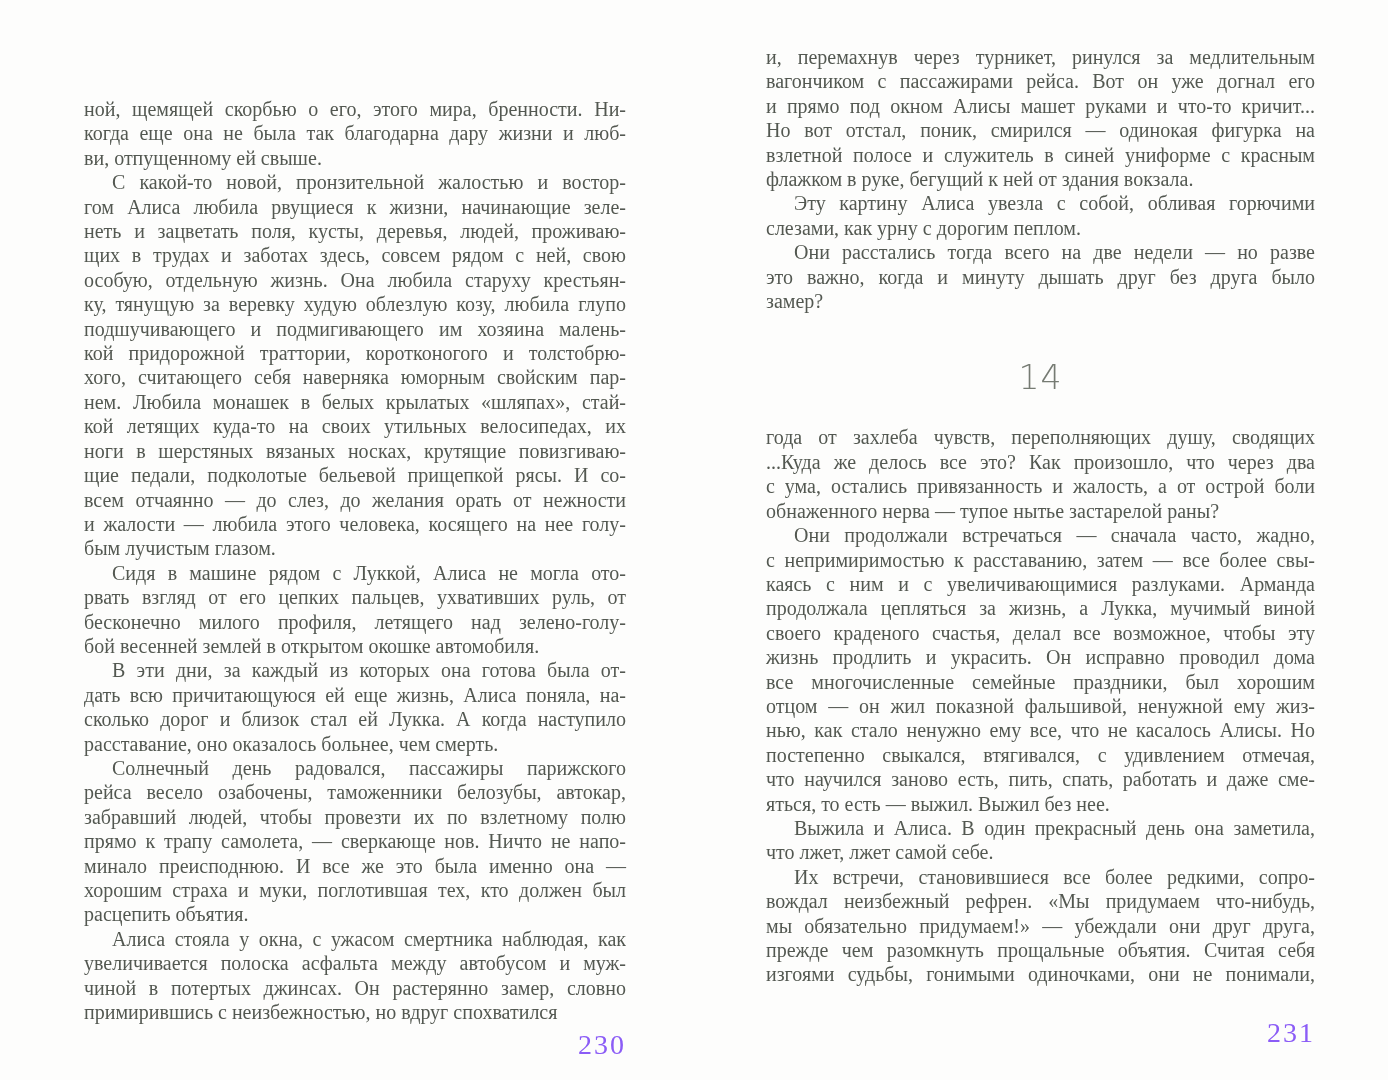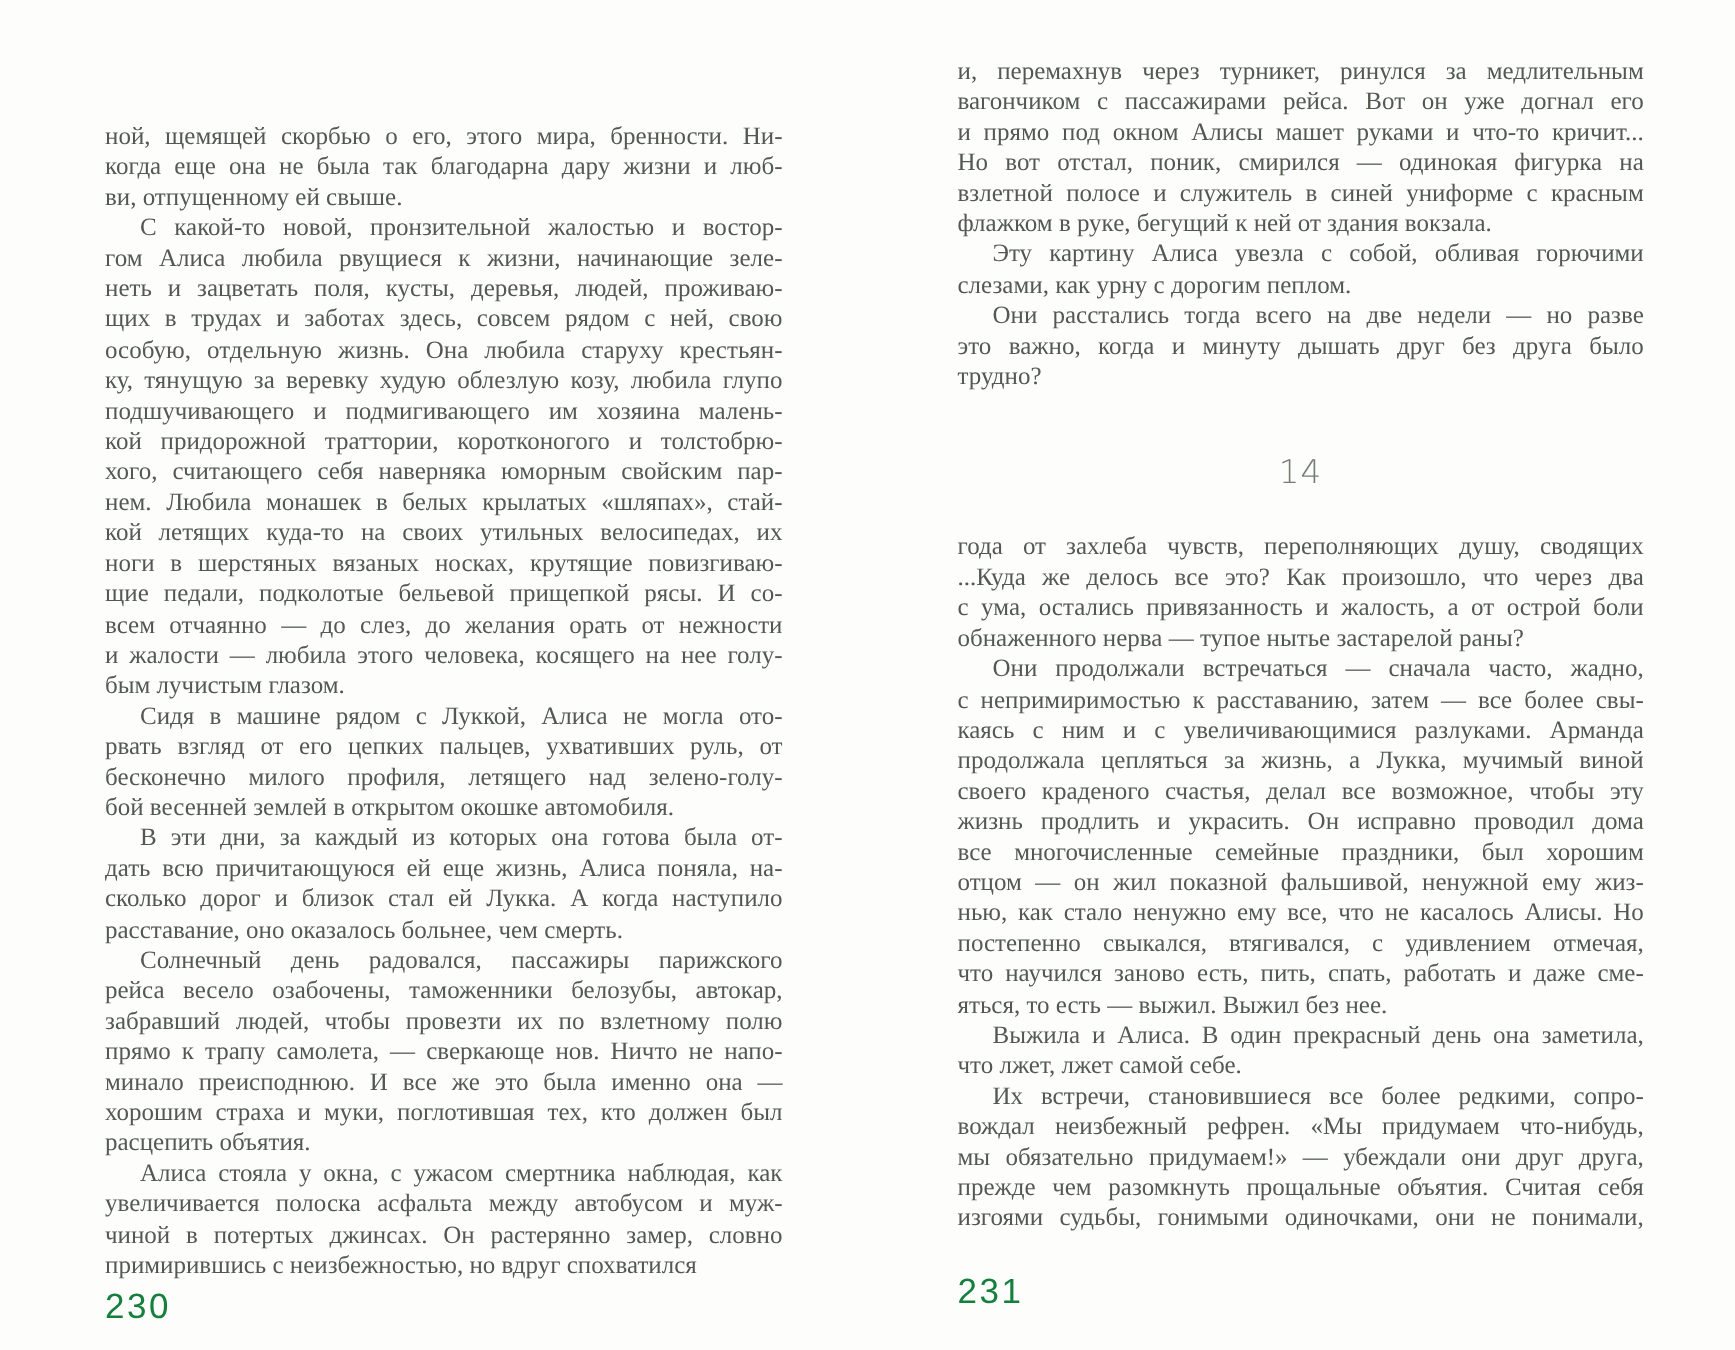"трудно?" div.ln { text: трудно -> замер }
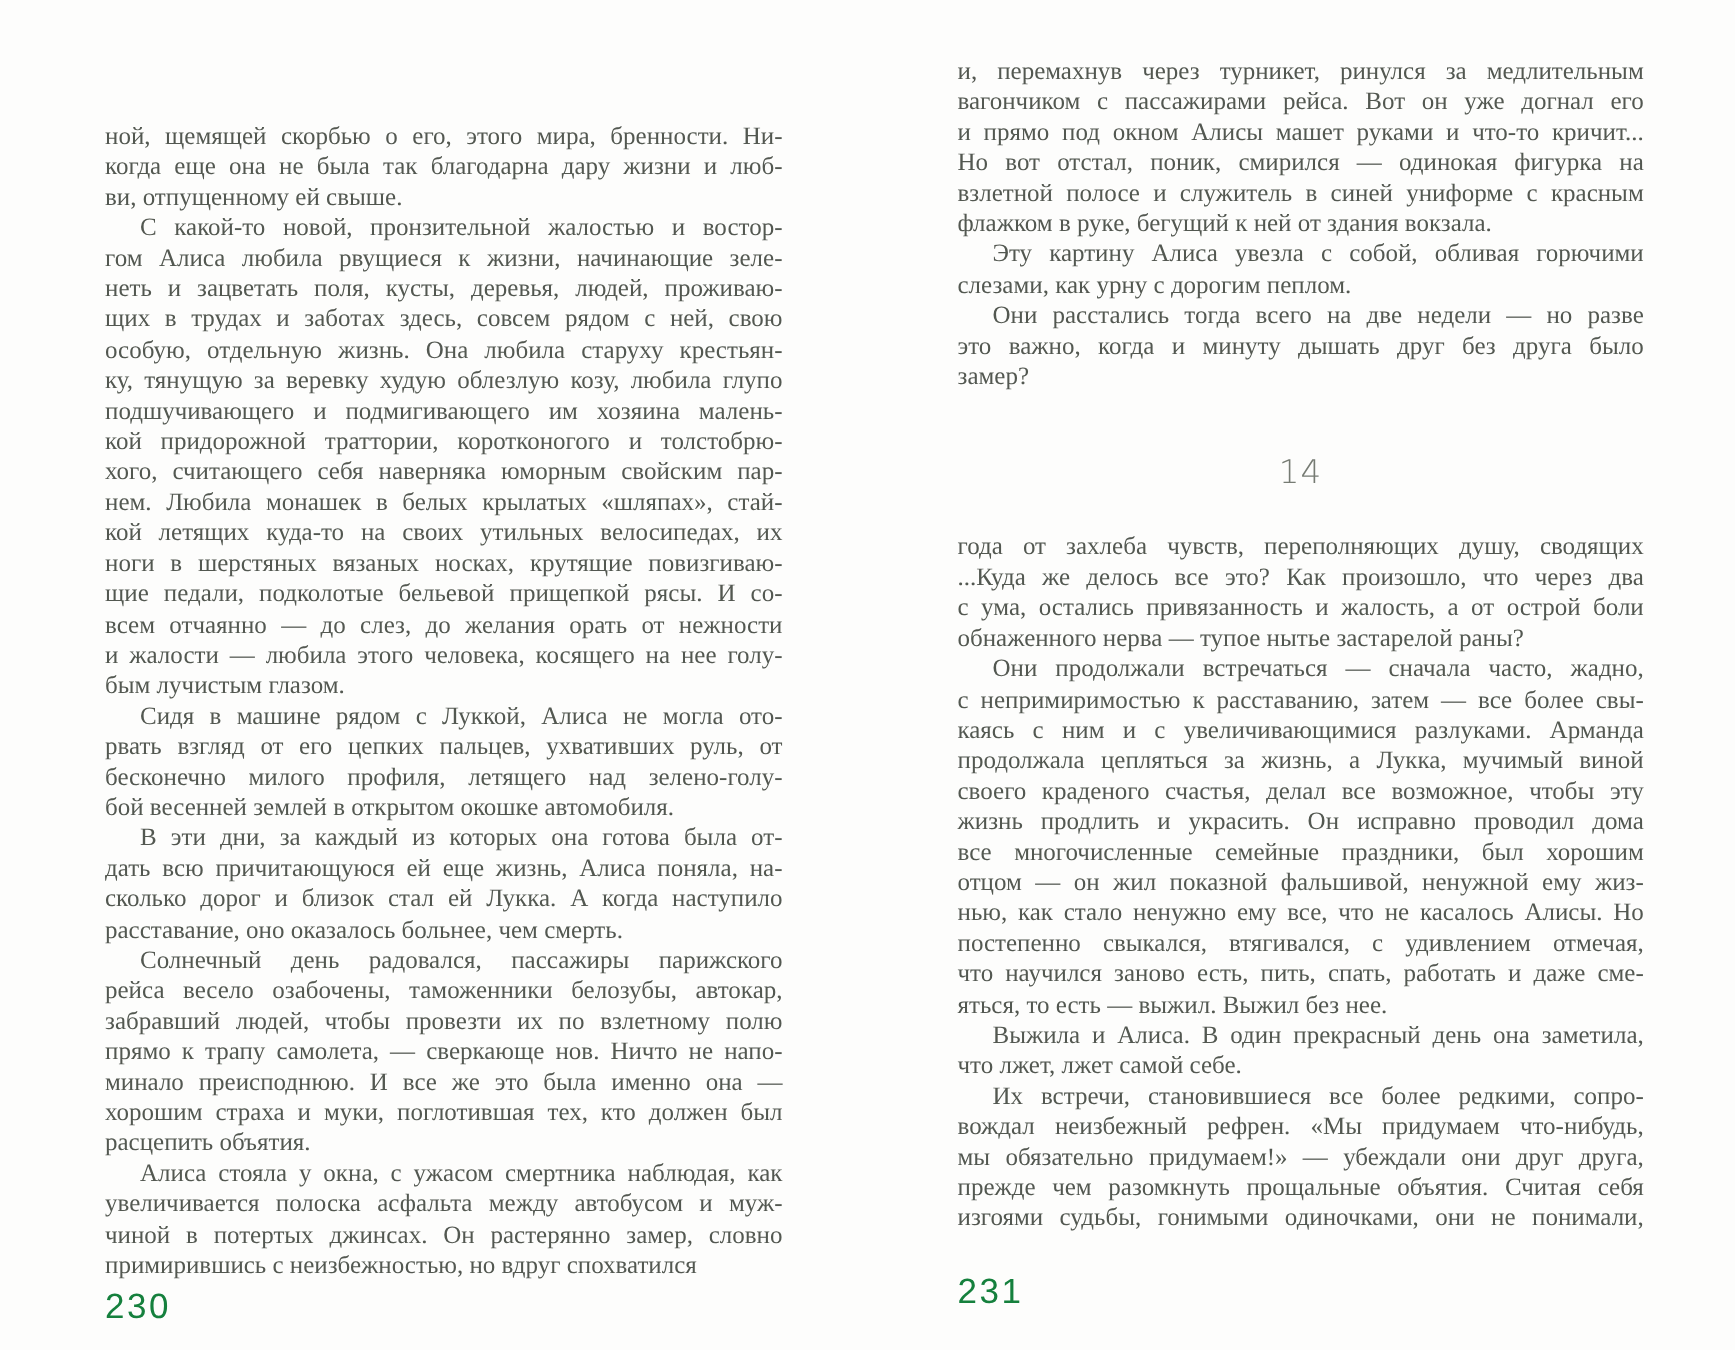"14" .chapter-heading { font-size: 26px -> 33px }
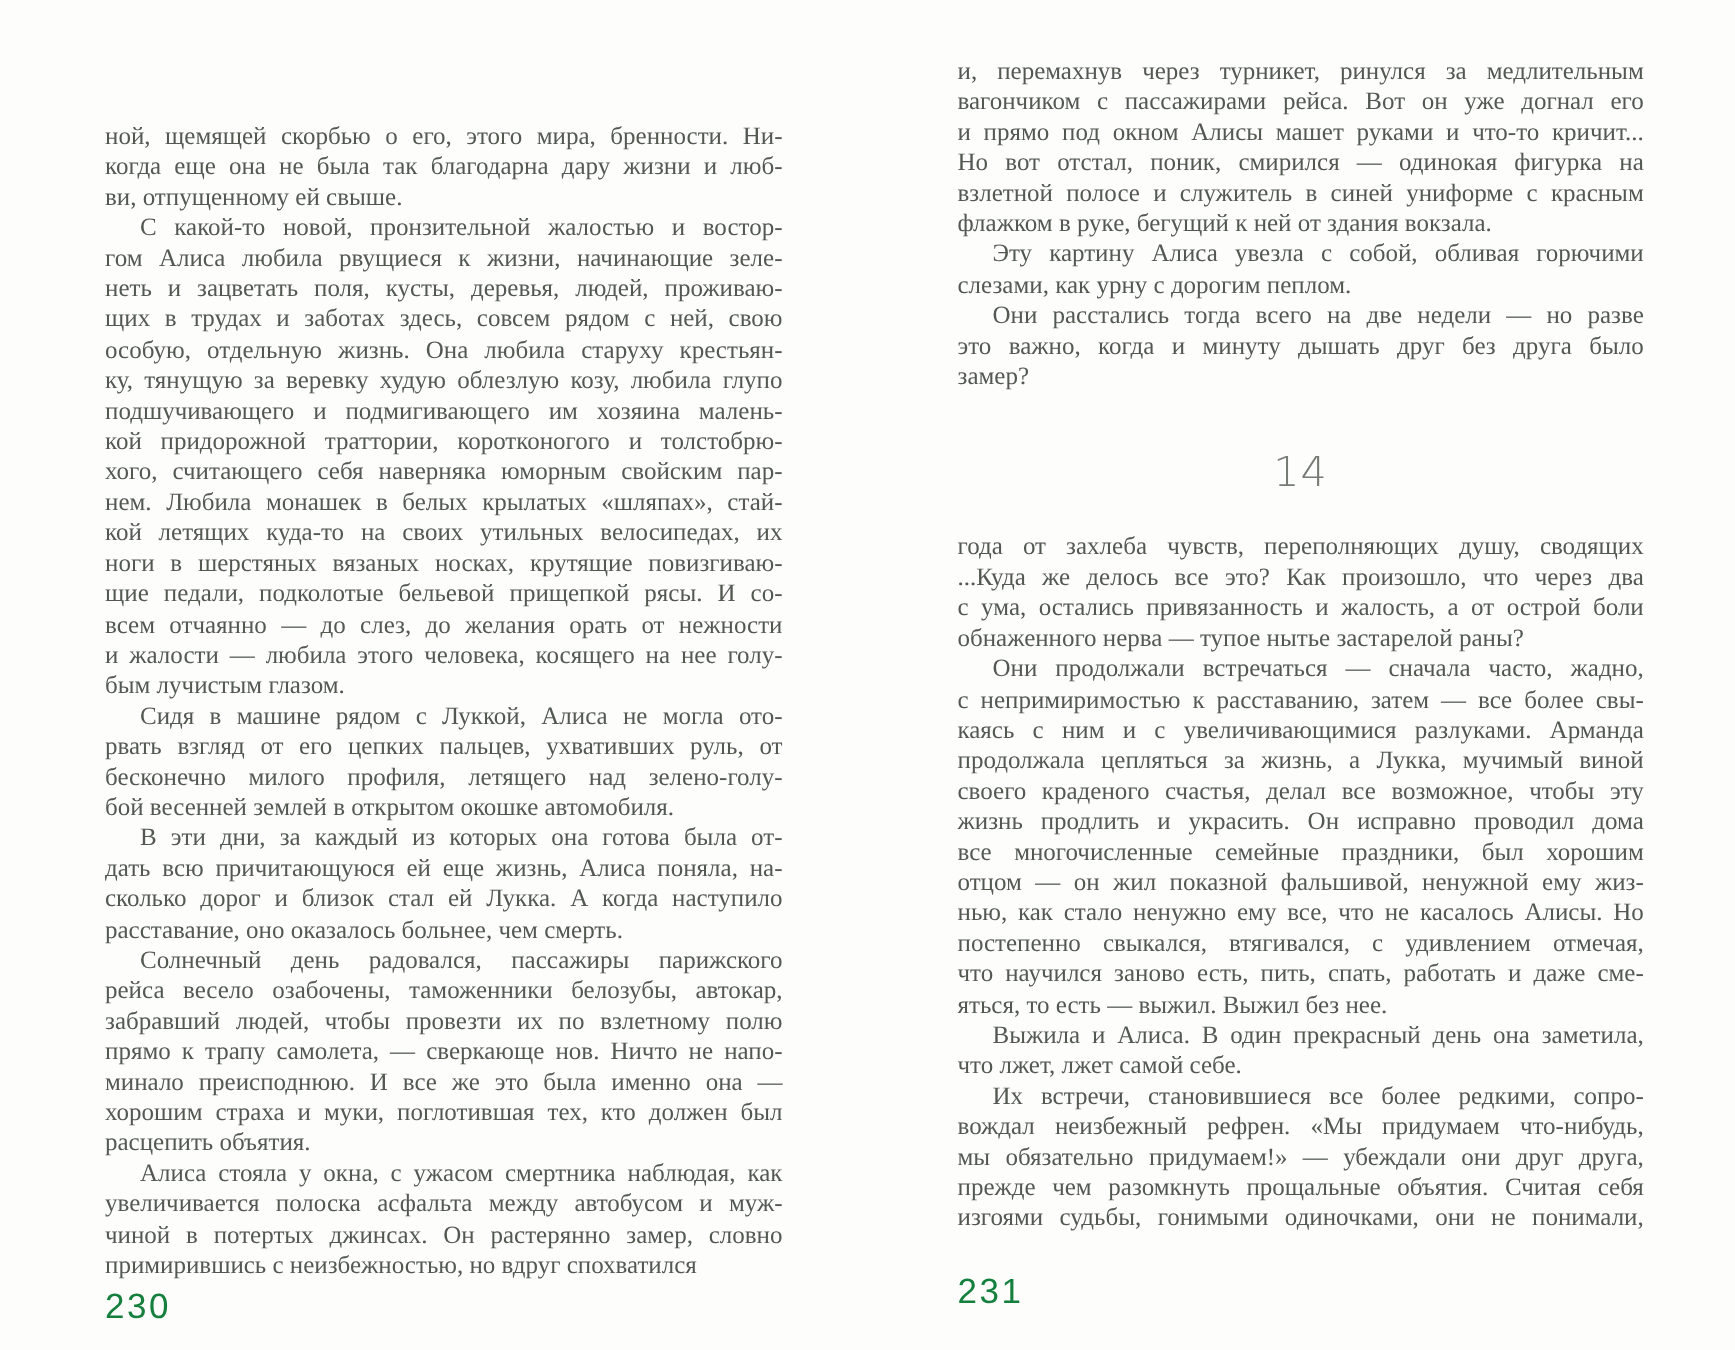"230" .page-number { color: #15803d -> #8b5cf6; font-family: Liberation Sans, sans-serif -> Liberation Serif, serif; text-align: left -> right }
